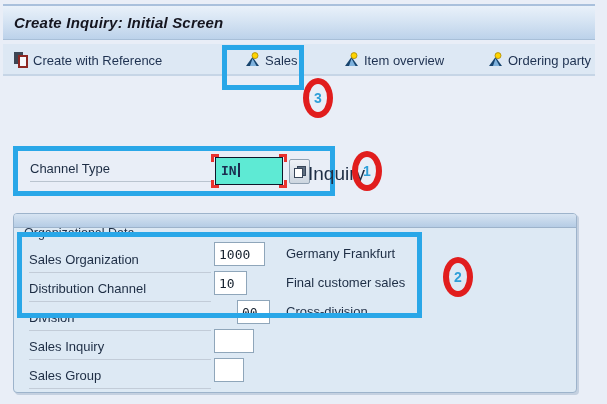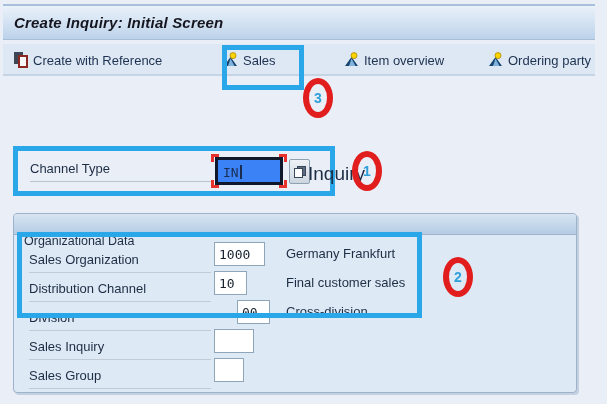"Sales" .tb-sales { left: 219px -> 241px }
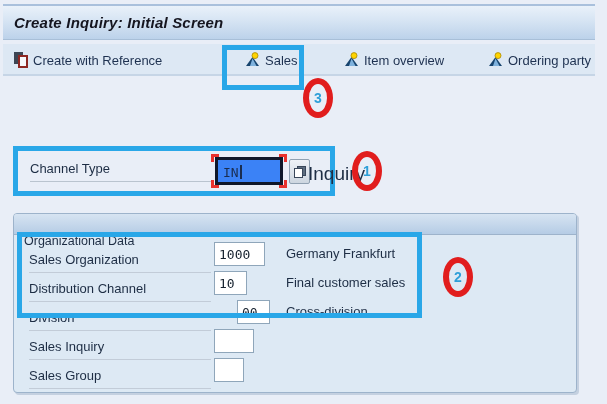"IN" .inq-field { background: #3b82f6 -> #5eead4; border: 3px solid #0f172a -> 1px solid #0f172a; font-weight: normal -> bold }
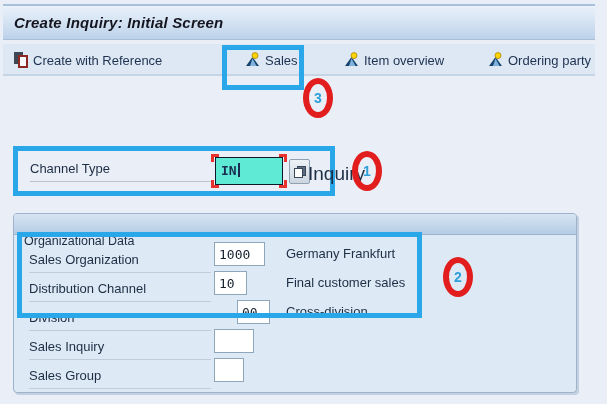"Organizational Data" .gb-header { padding: 20px 0 0 10px -> 12px 0 0 10px }
